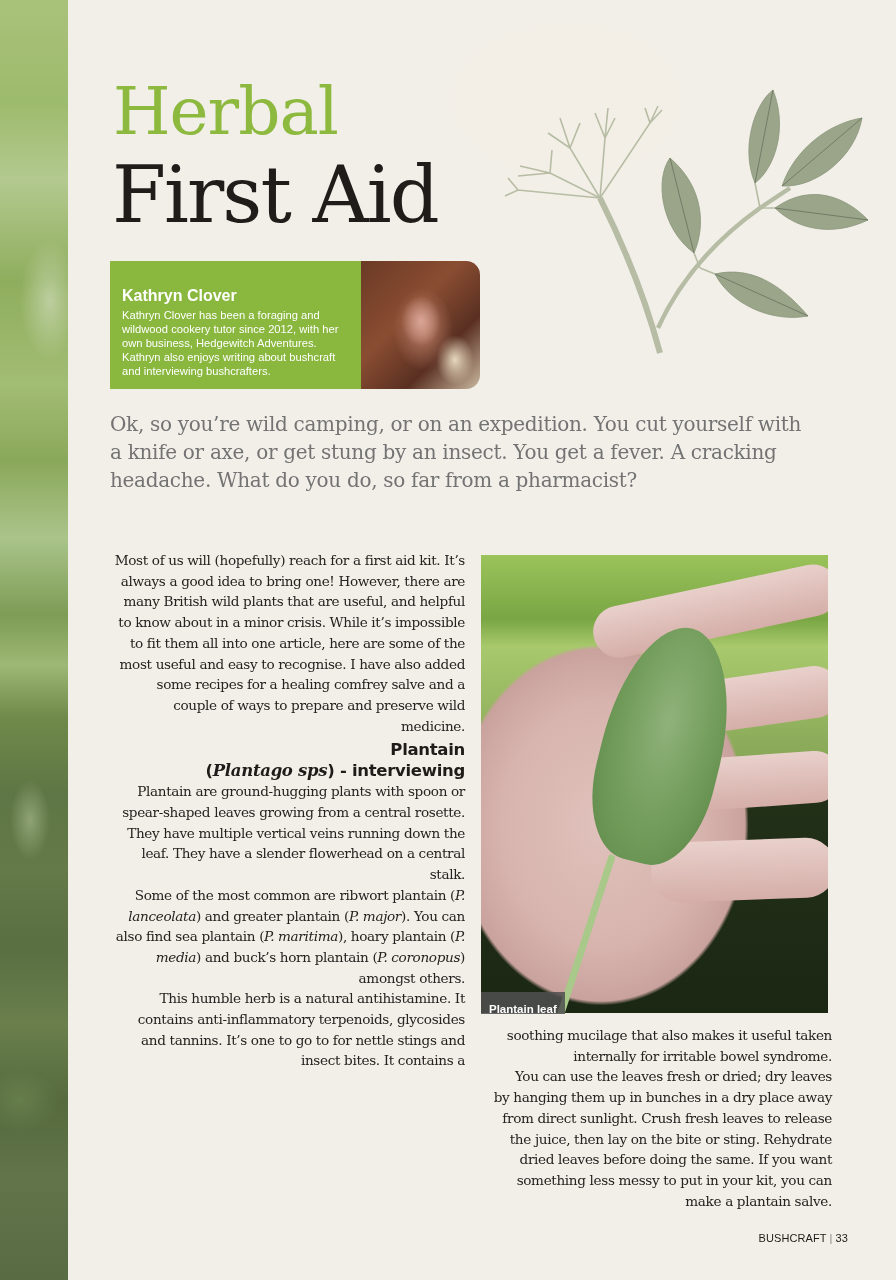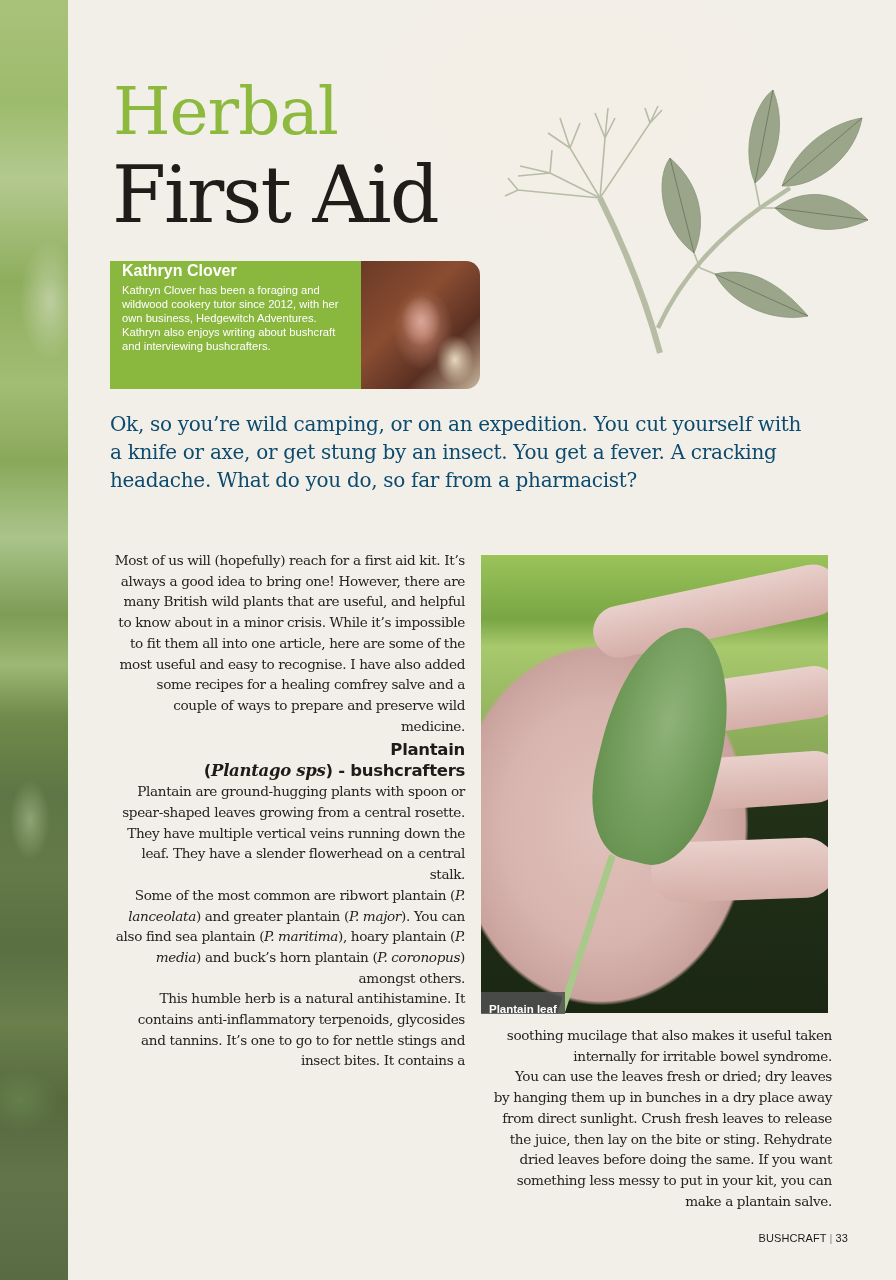"Kathryn Clover" .author-text { padding: 0 10px 0 12px -> 25px 10px 0 12px }
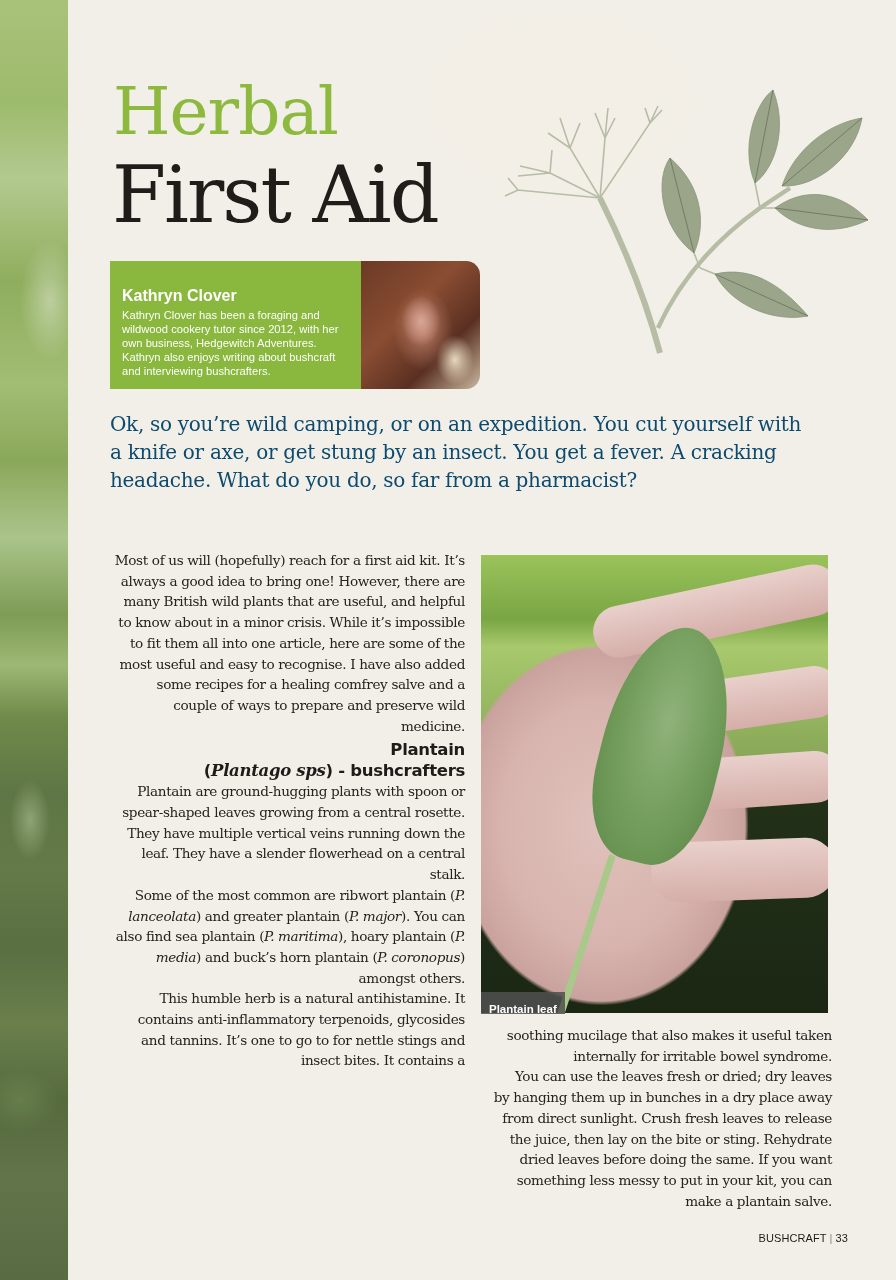"Ok, so you’re wild camping," .standfirst { color: #0c4a6e -> #737373 }
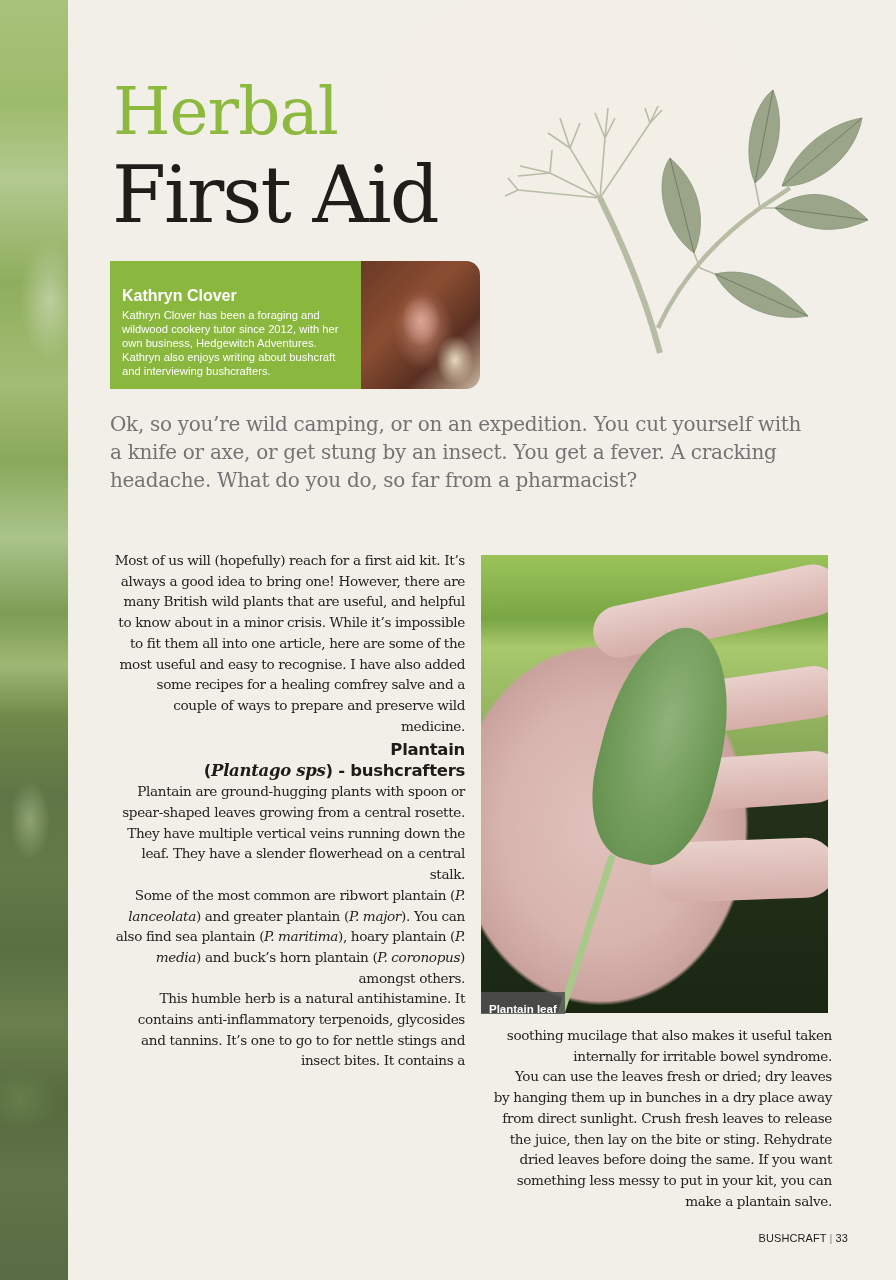") - bushcrafters" span { text: bushcrafters -> interviewing }
